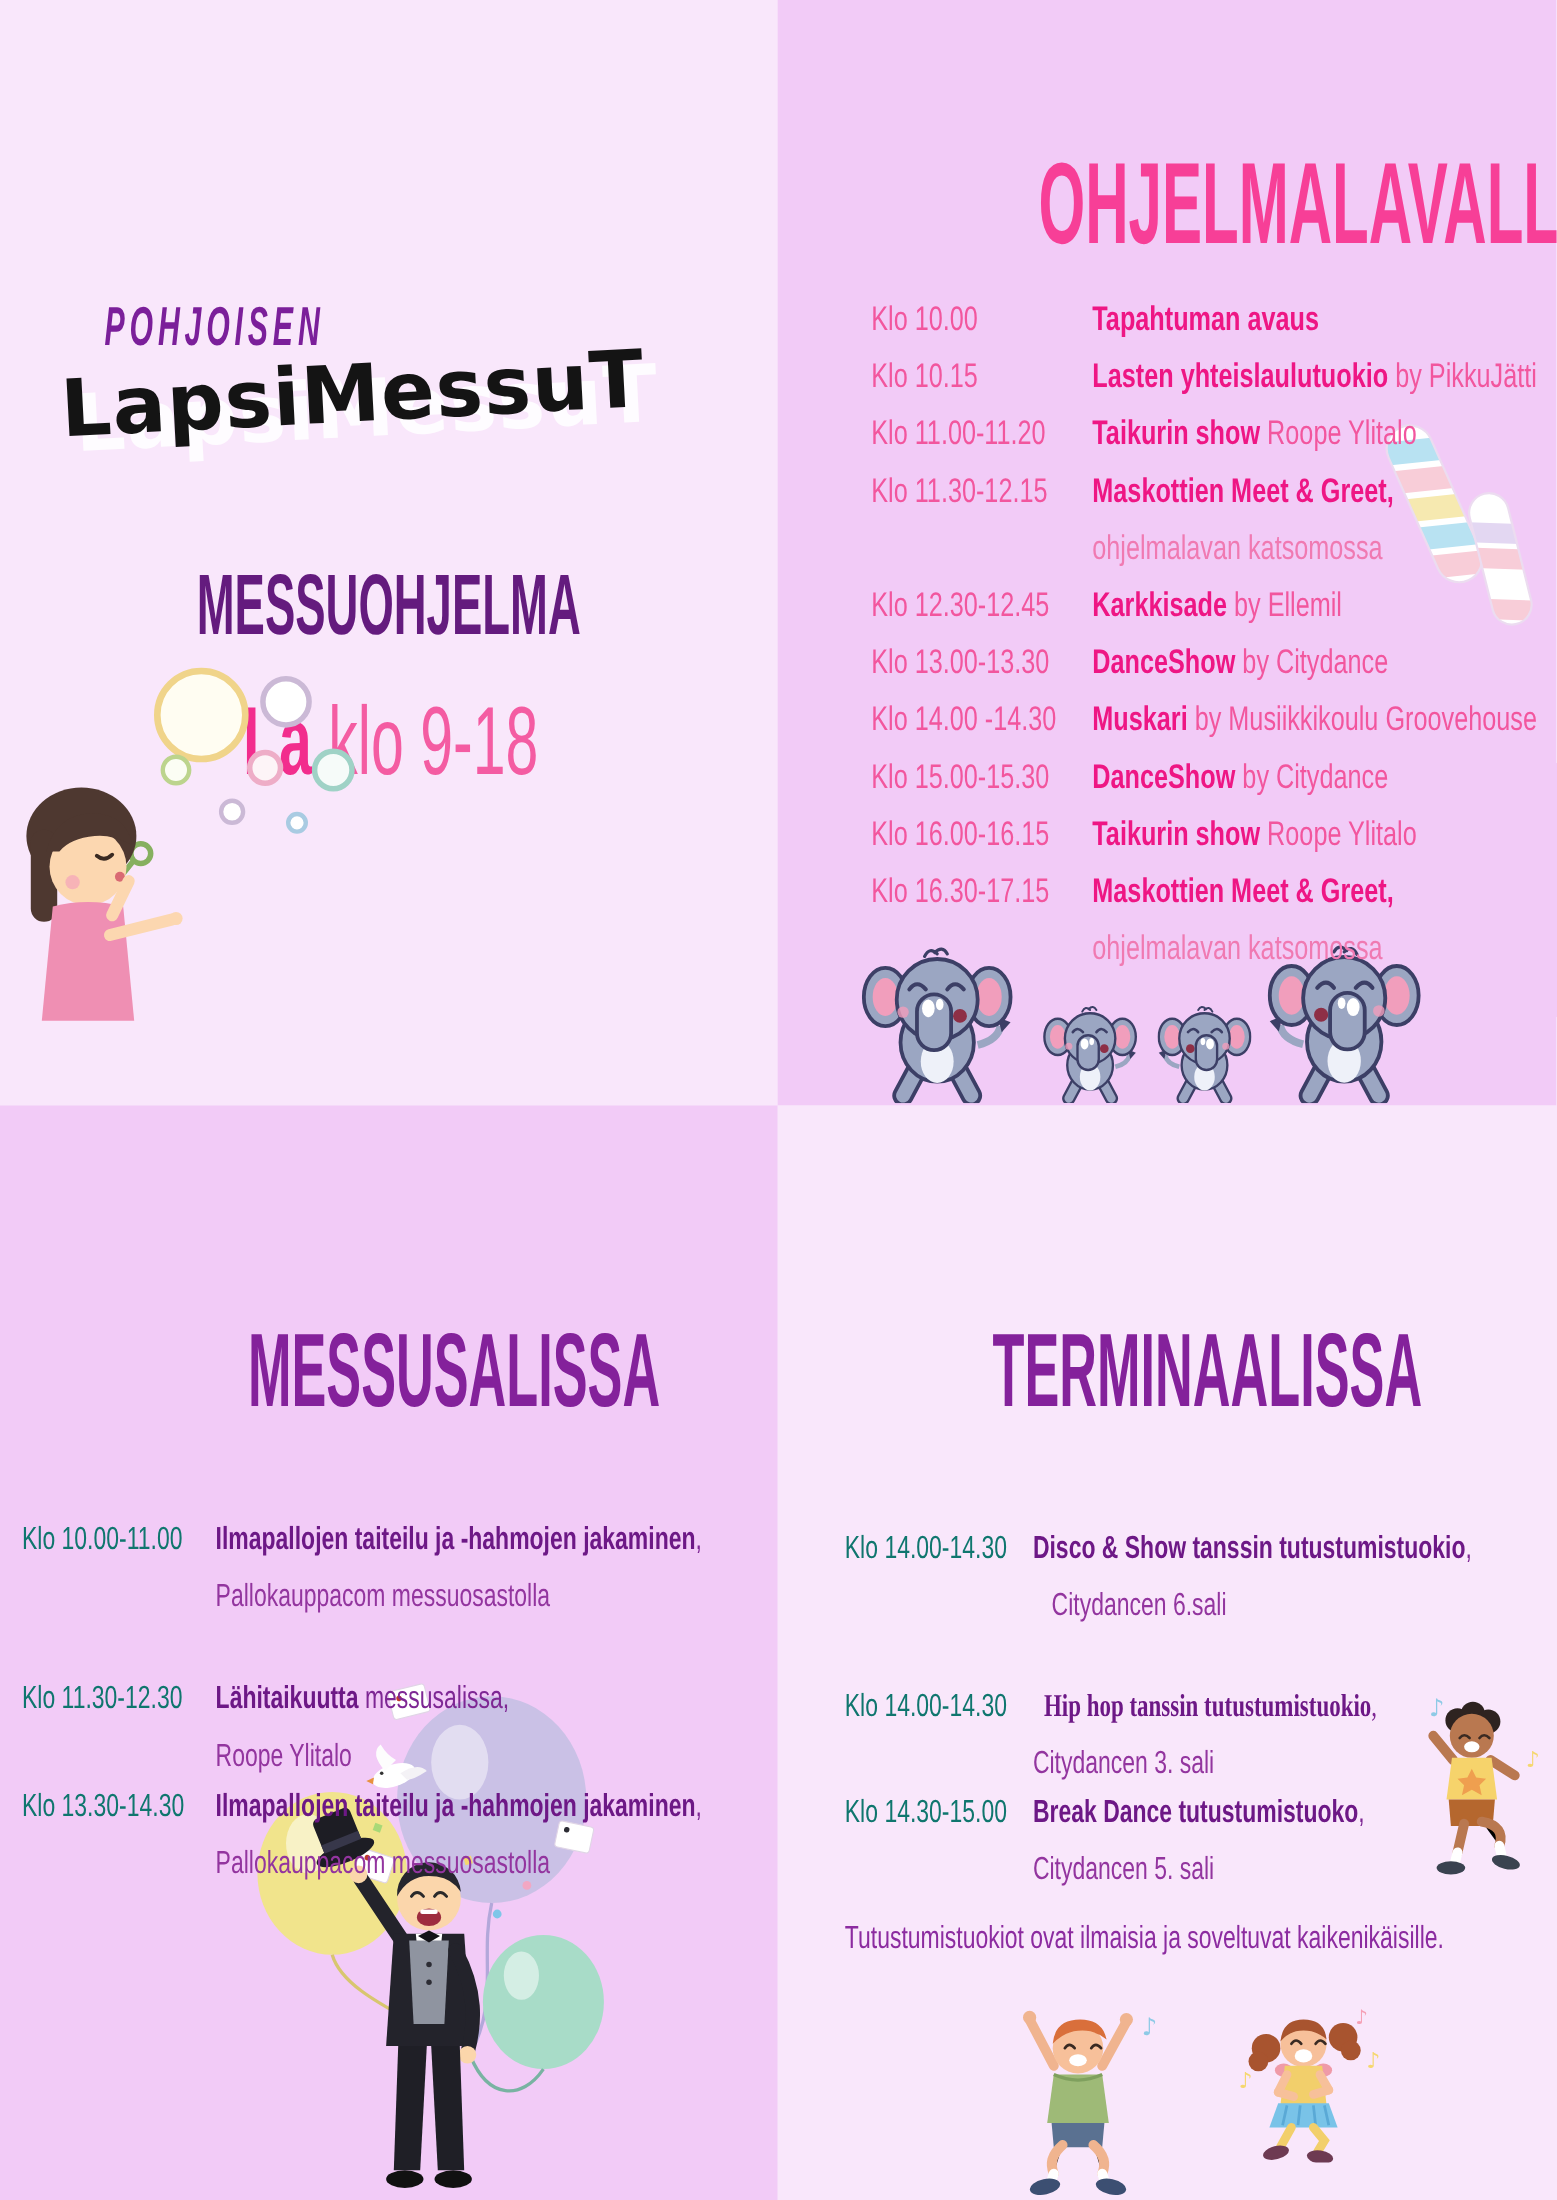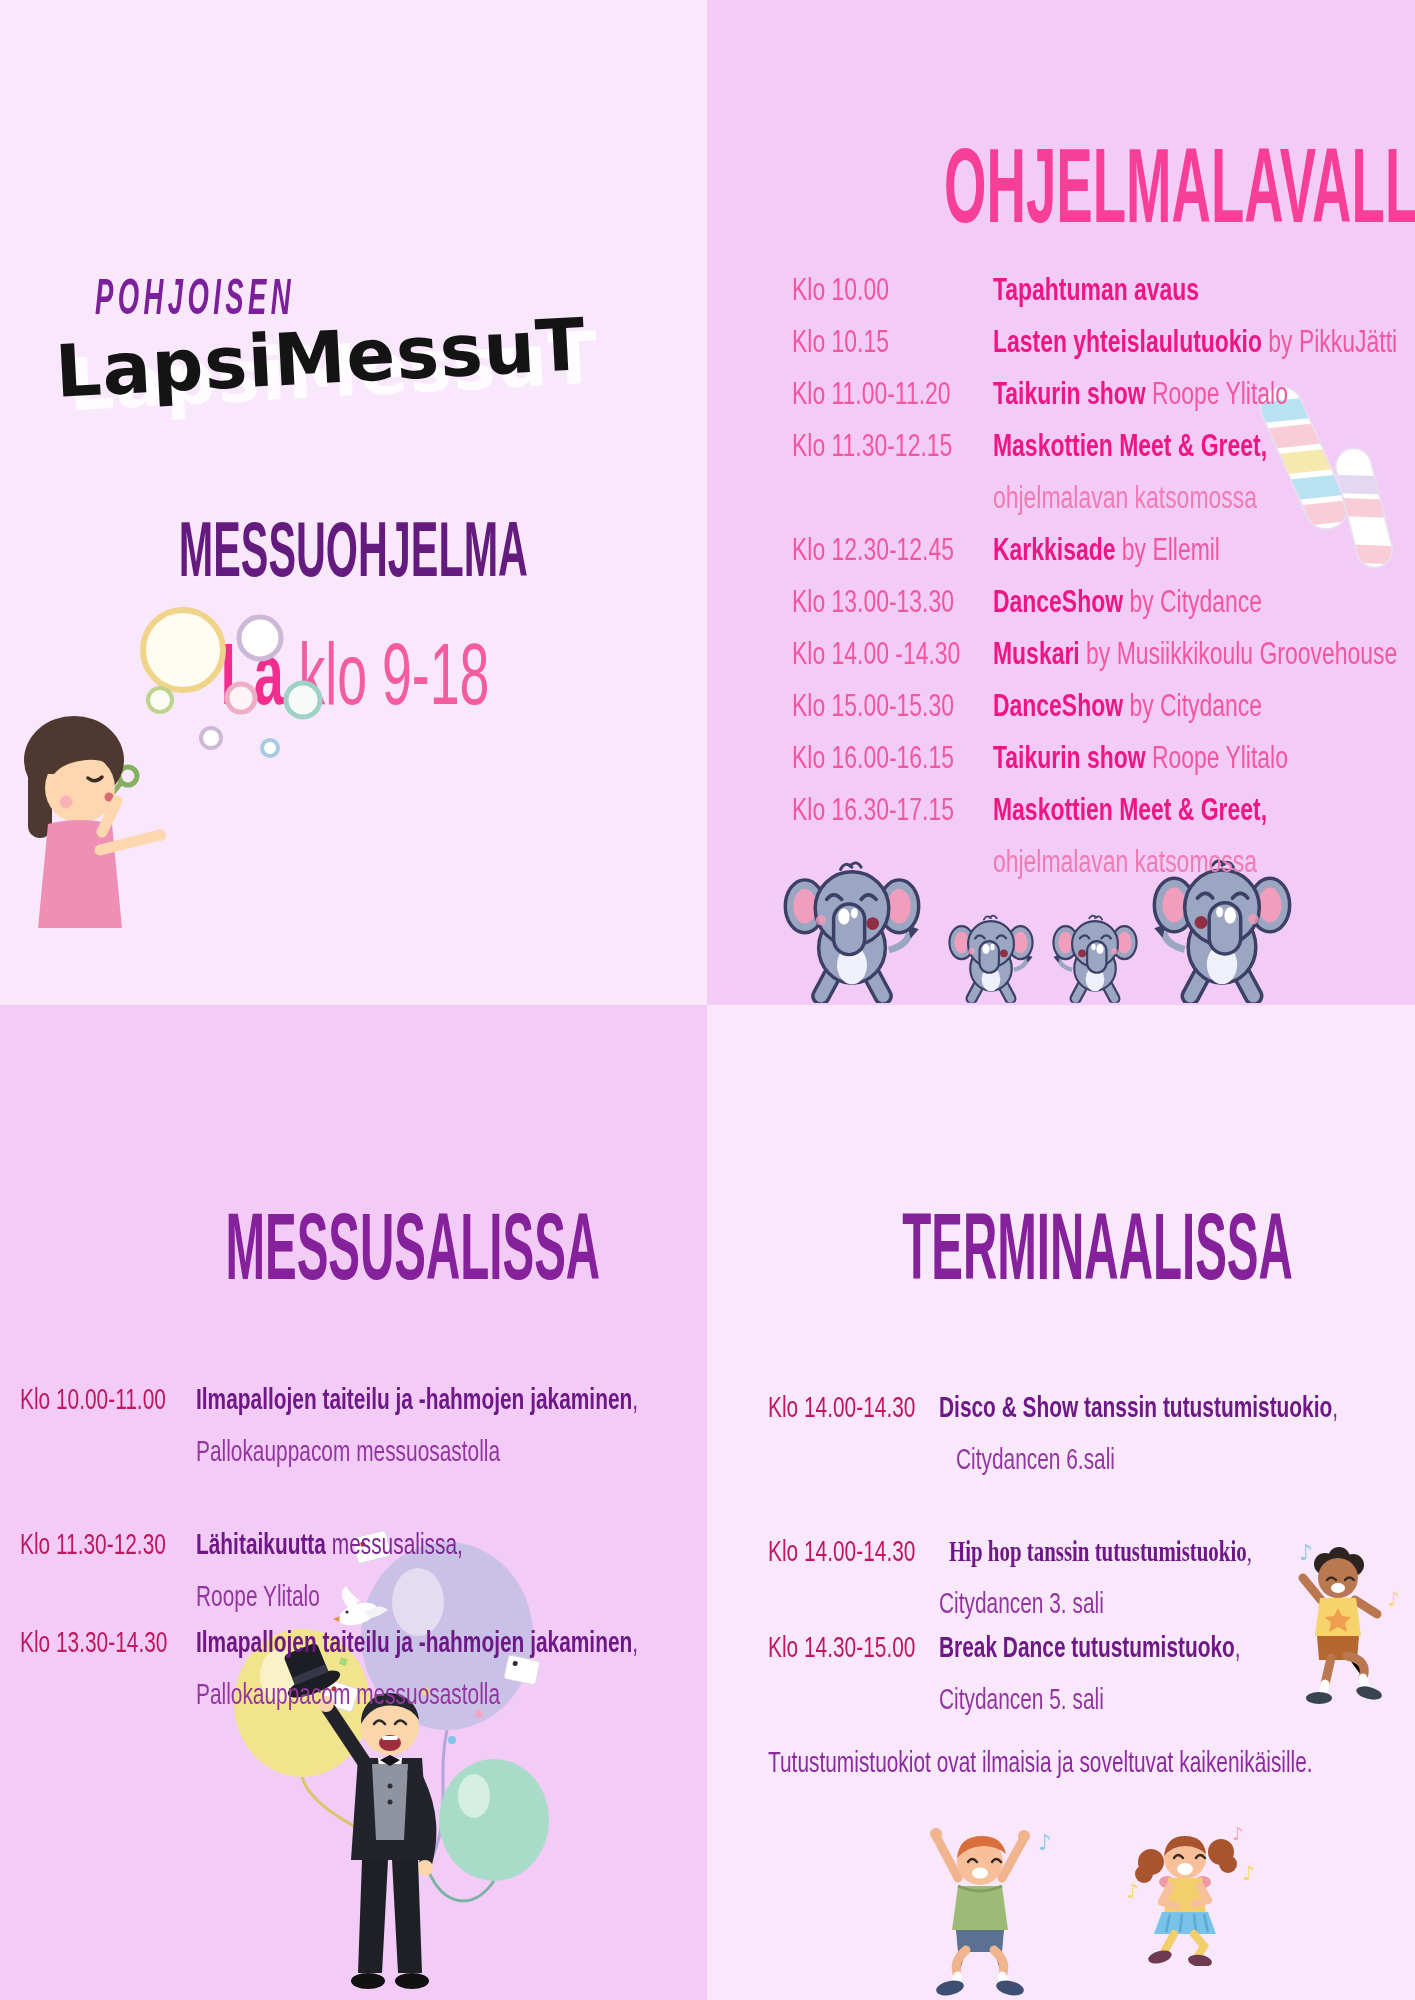"Klo 10.00-11.00" #hall-rows .t,#terminal-rows .t { color: #be185d -> #0f766e }
